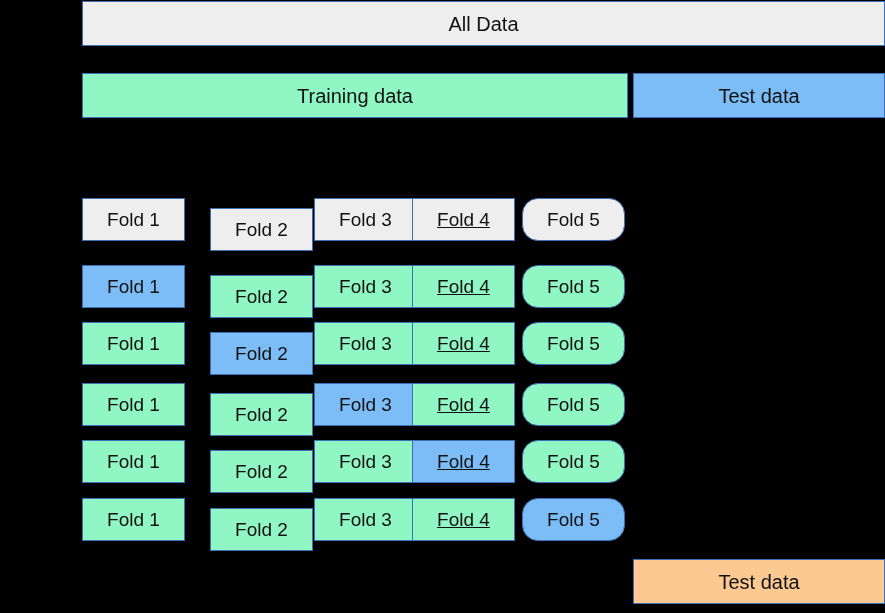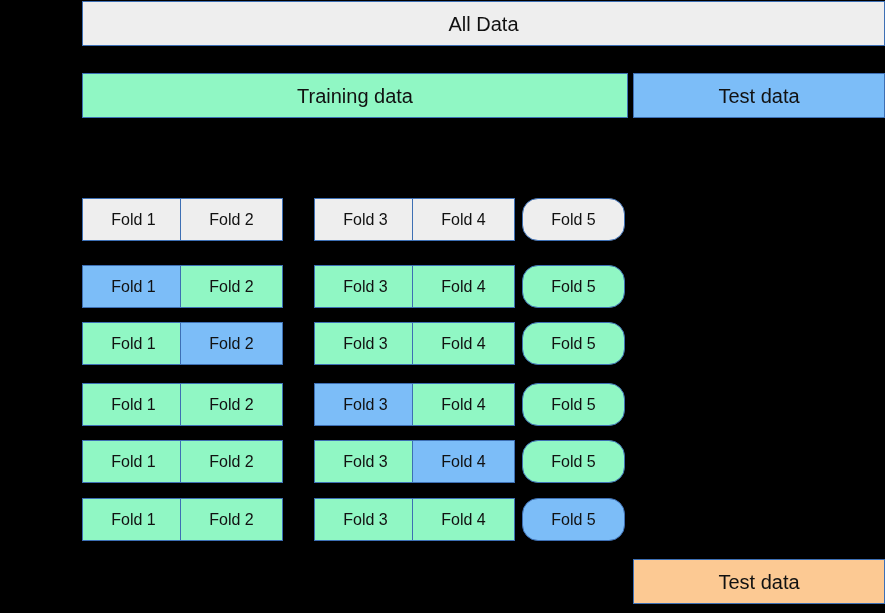"Fold 1" .fold-cell { font-size: 16px -> 19px }
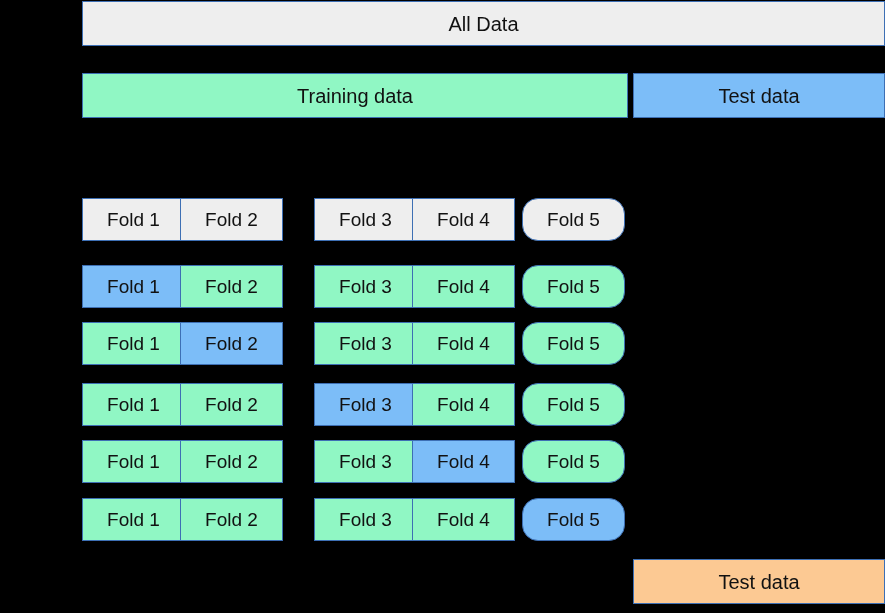"Fold 2" .fold-cell.c1 { left: 98px -> 128px; margin-top: none -> 10px }
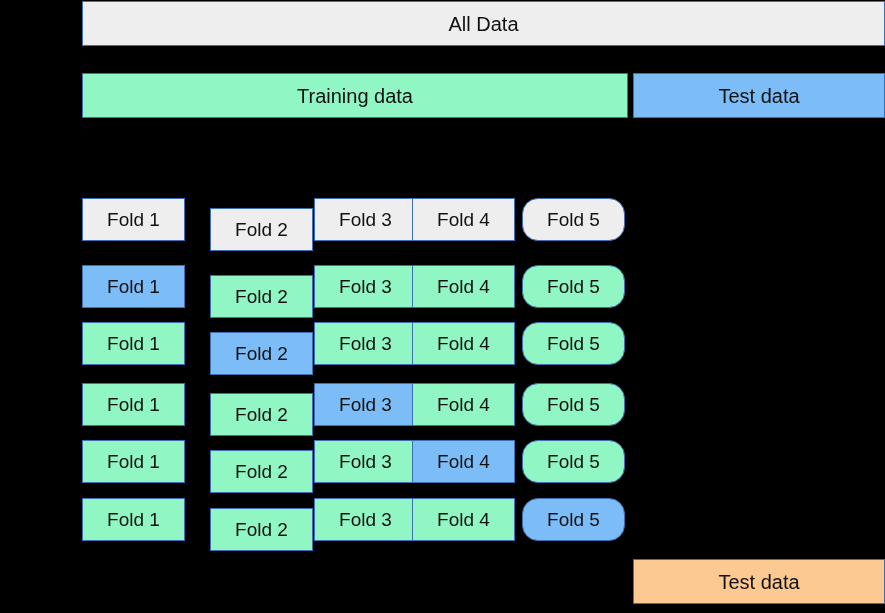"Fold 4" .fold-cell.c3 { text-decoration: none -> underline }
